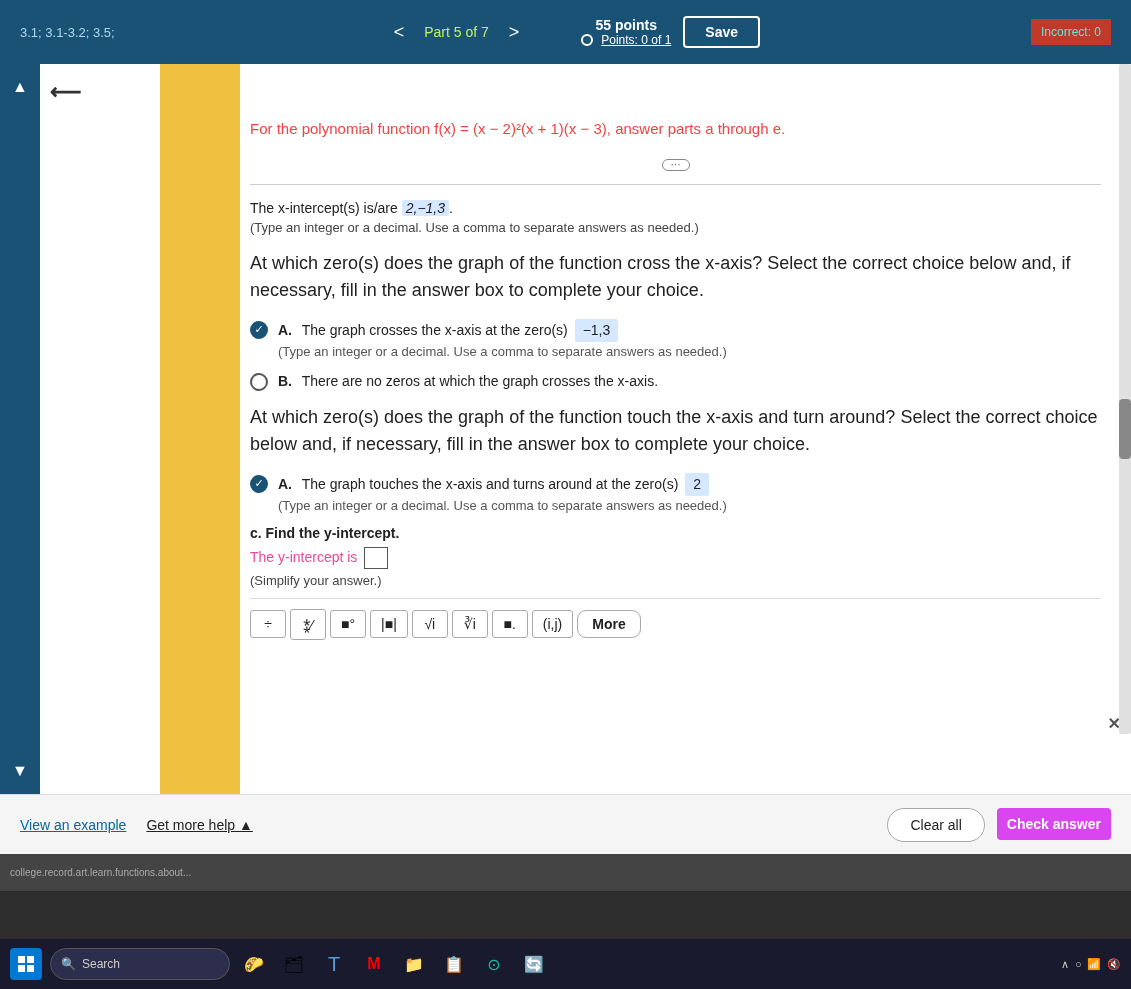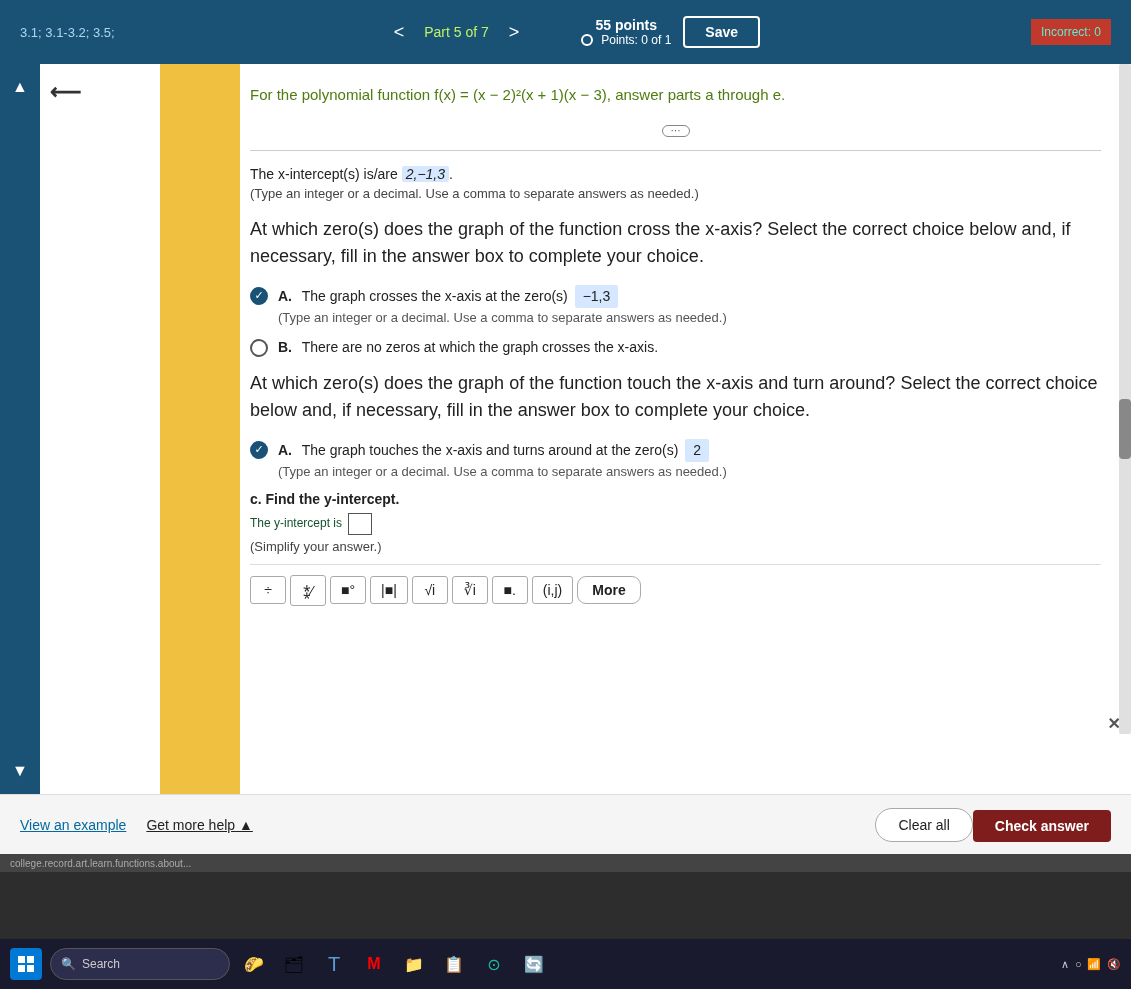"Points: 0 of 1" .points-info .points-sub { text-decoration: none -> underline }
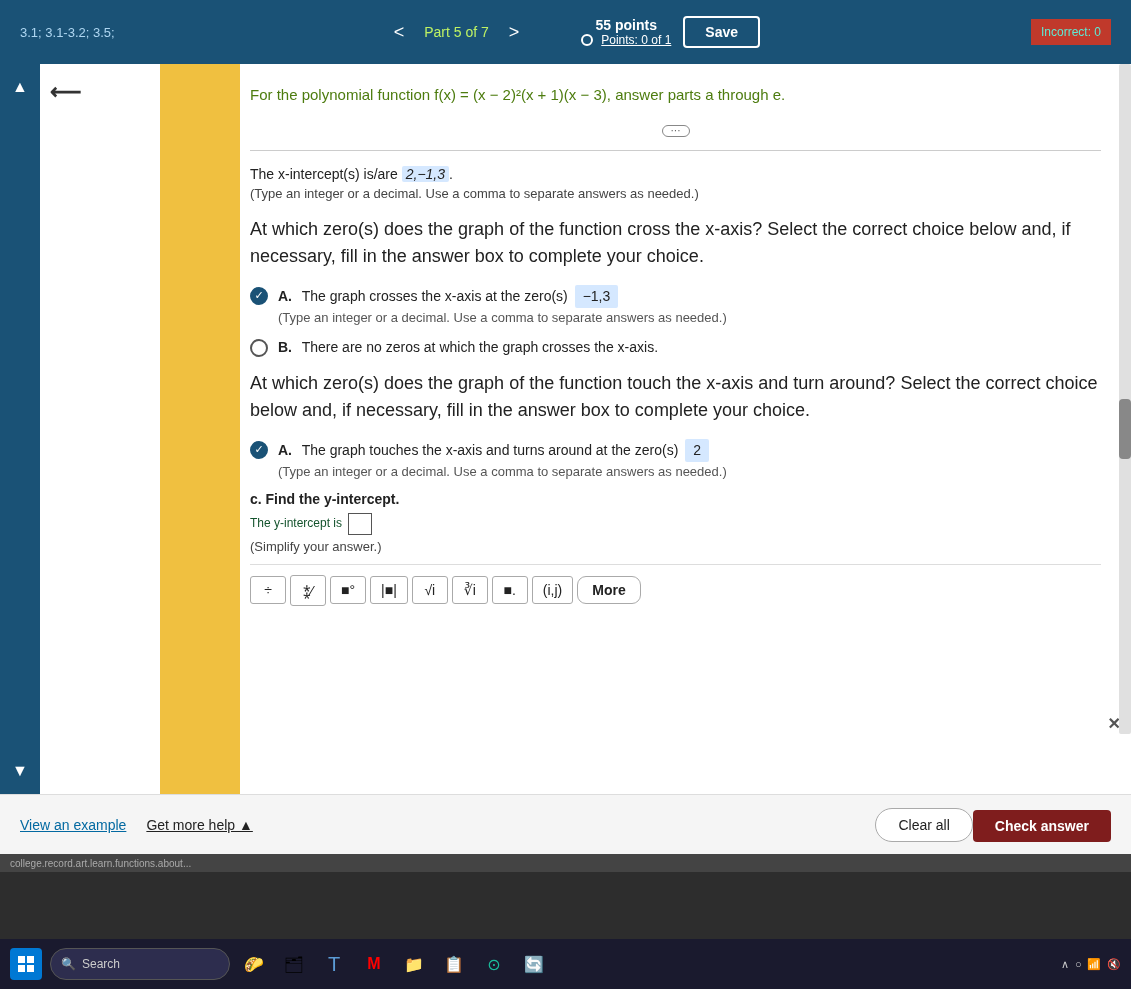"For the polynomial function f(x)" .question-header { color: #4d7c0f -> #ef4444; margin-top: none -> 34px }
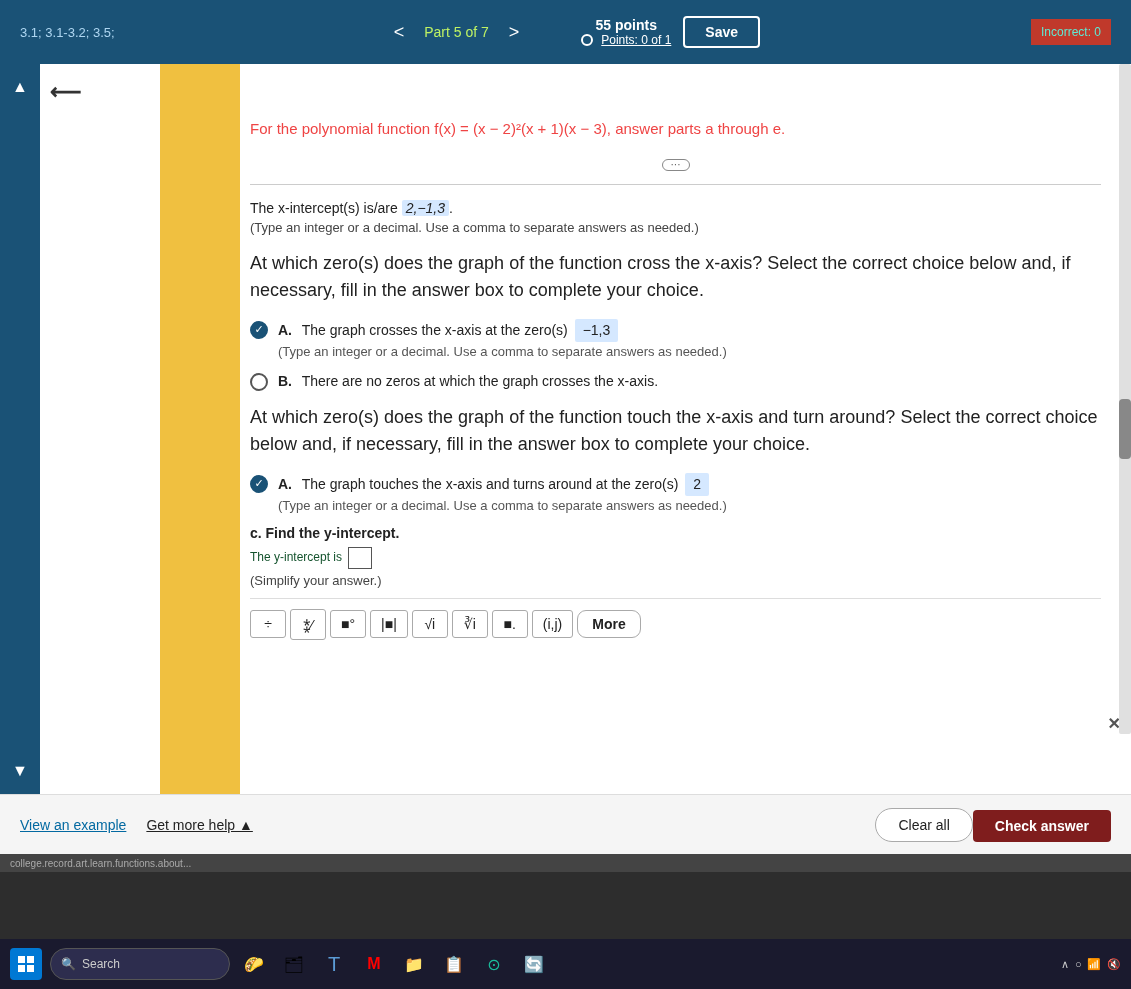"The y-intercept is" .y-intercept-line { color: #14532d -> #ec4899; font-size: 12px -> 14px }
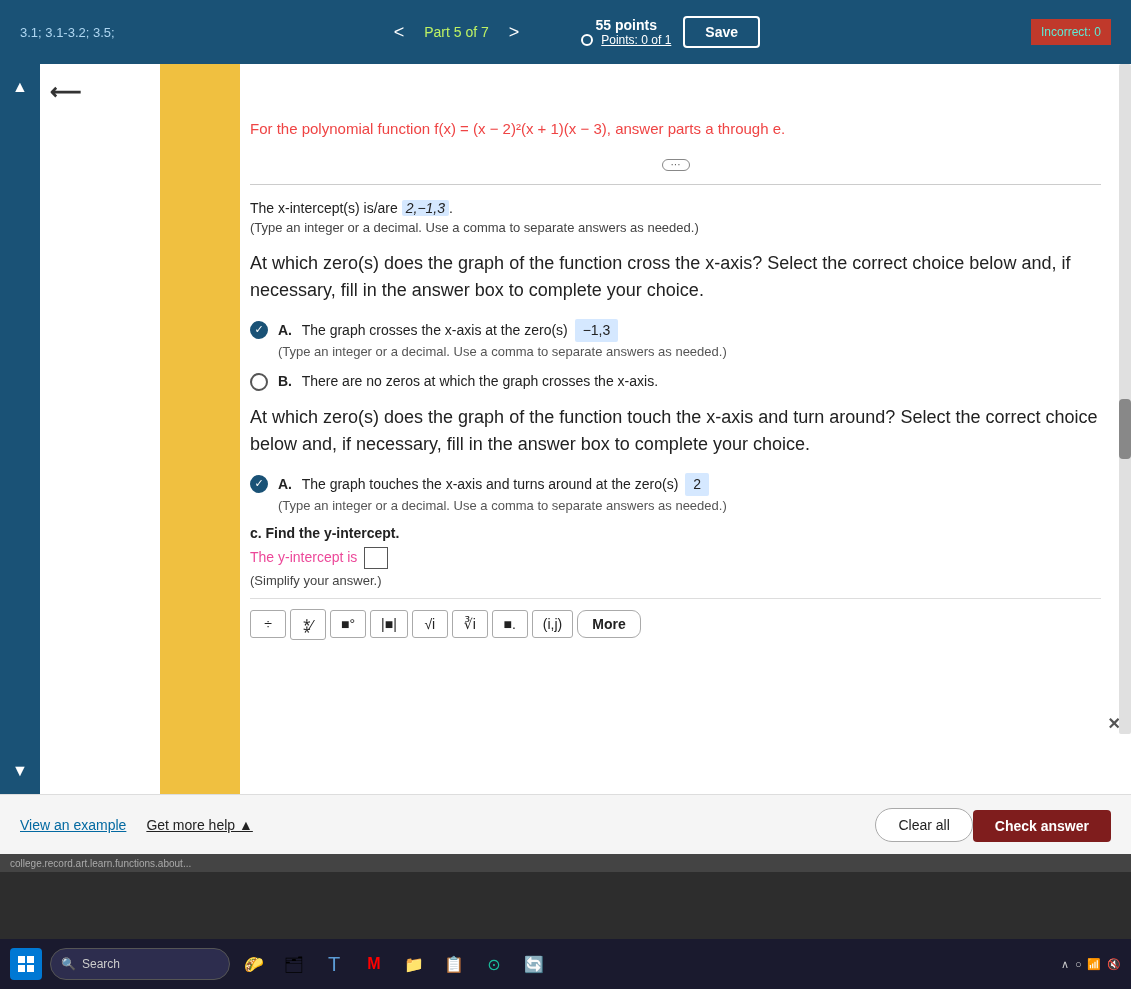"Clear all" .bottom-bar-right { align-items: flex-end -> flex-start; gap: 0 -> 12px }
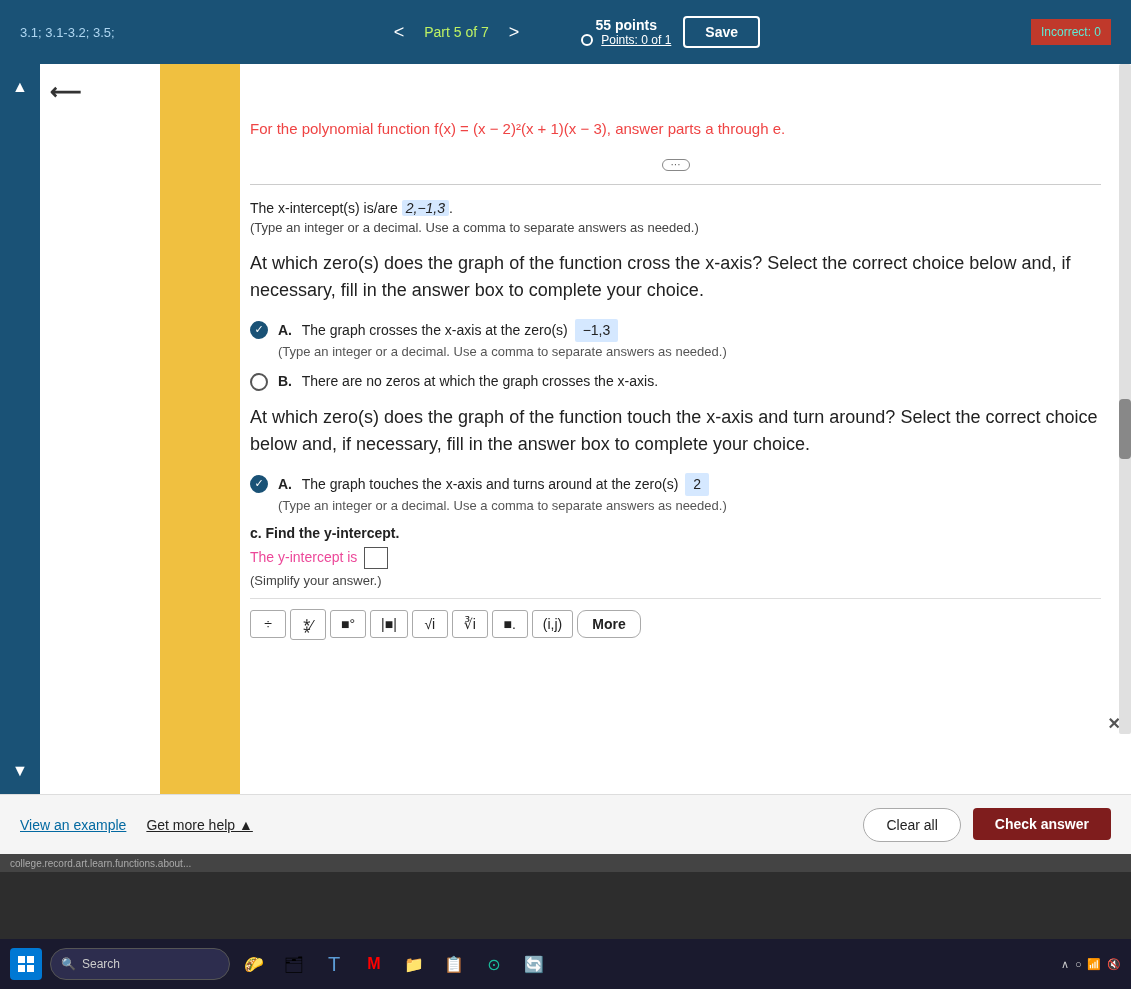"Check answer" .check-answer-btn { background: #7f1d1d -> #d946ef; padding: 8px 22px -> 8px 10px }
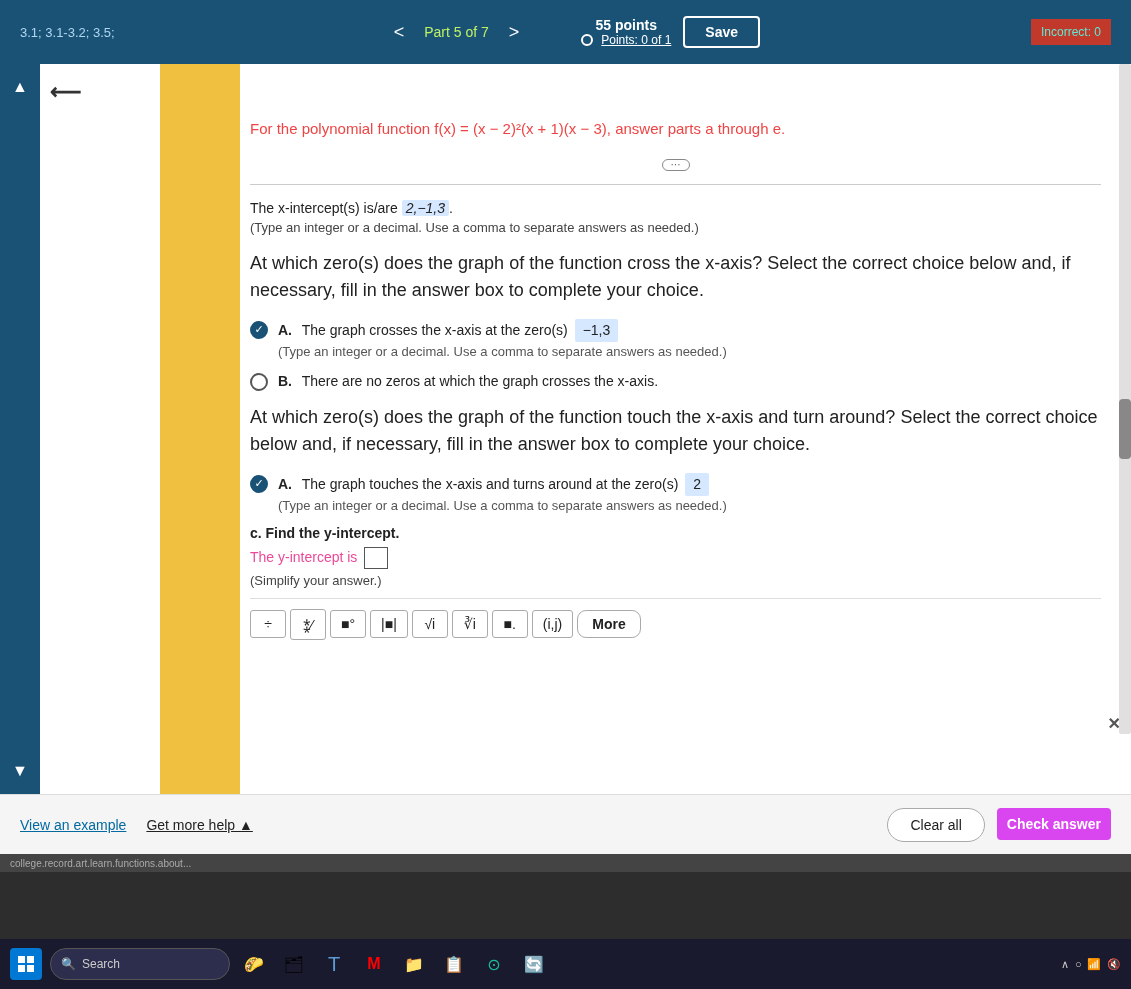"college.record.art.learn.functions.about" div { height: 18px -> 37px }
